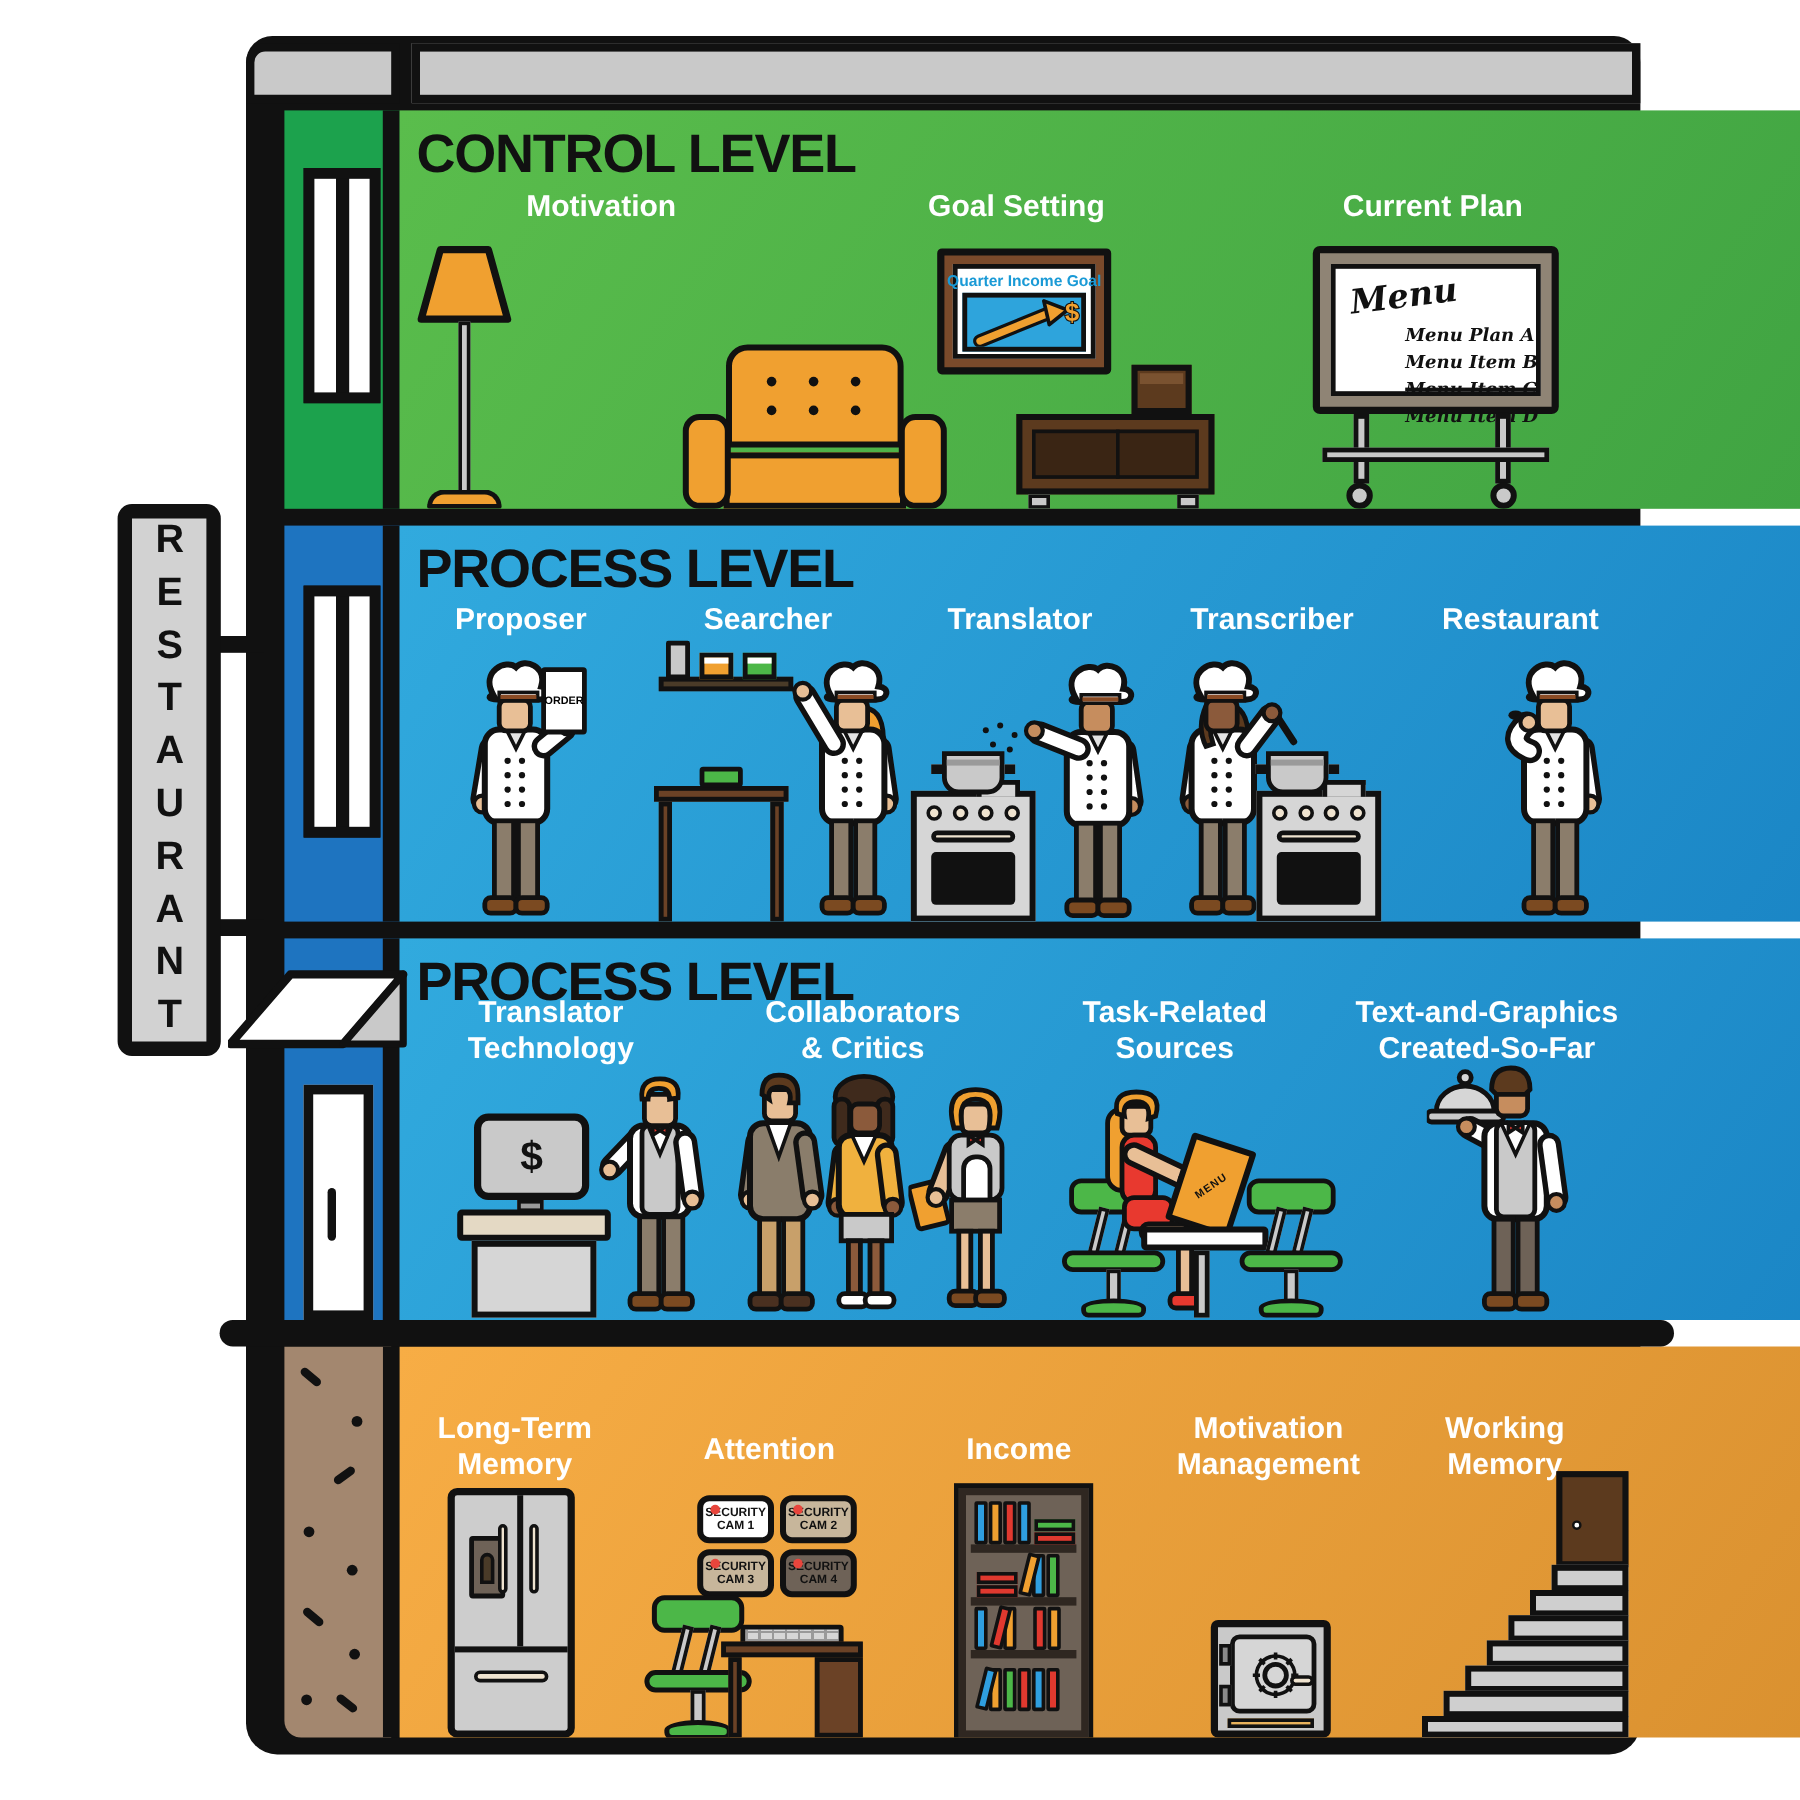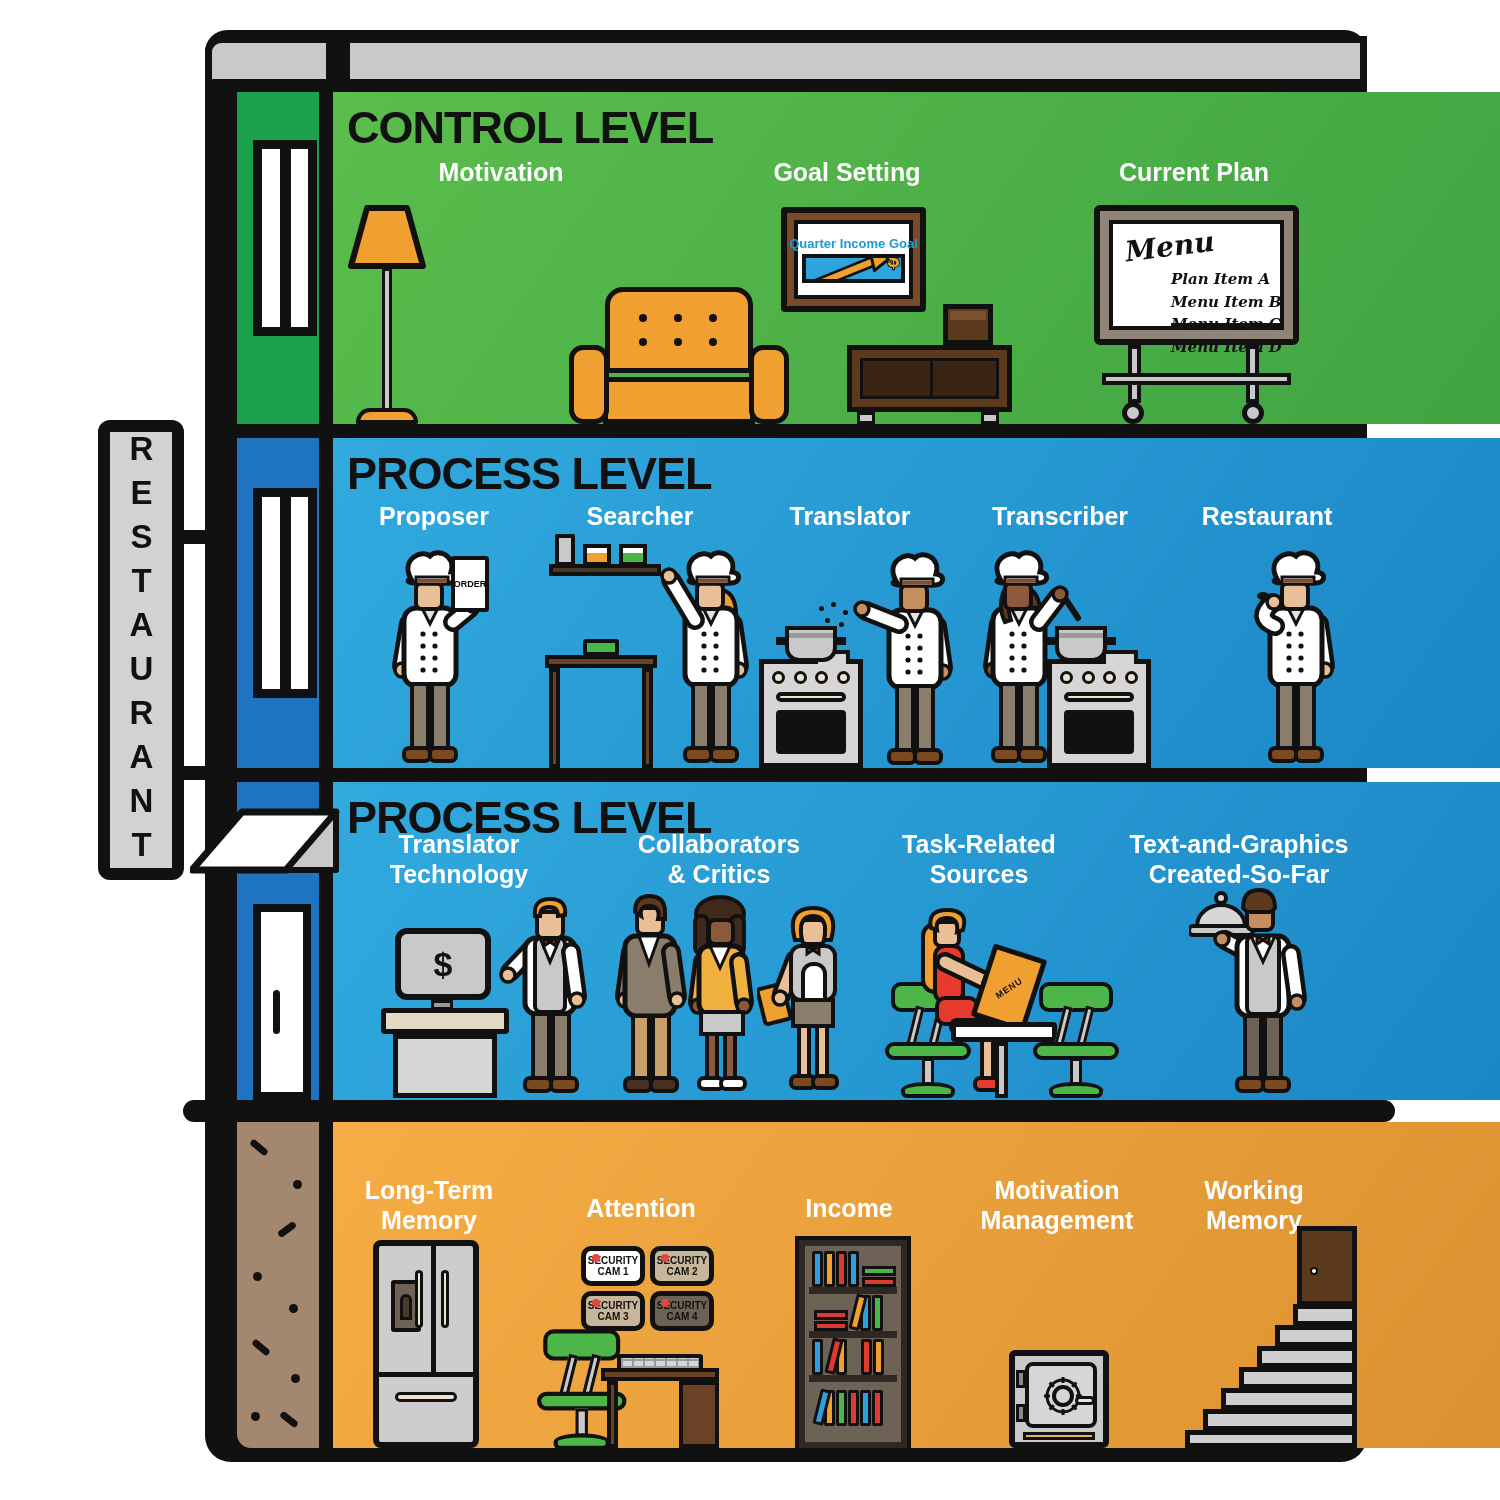"Quarter Income Goal" div.frame-in { padding: 12px 4px -> 2px 4px }
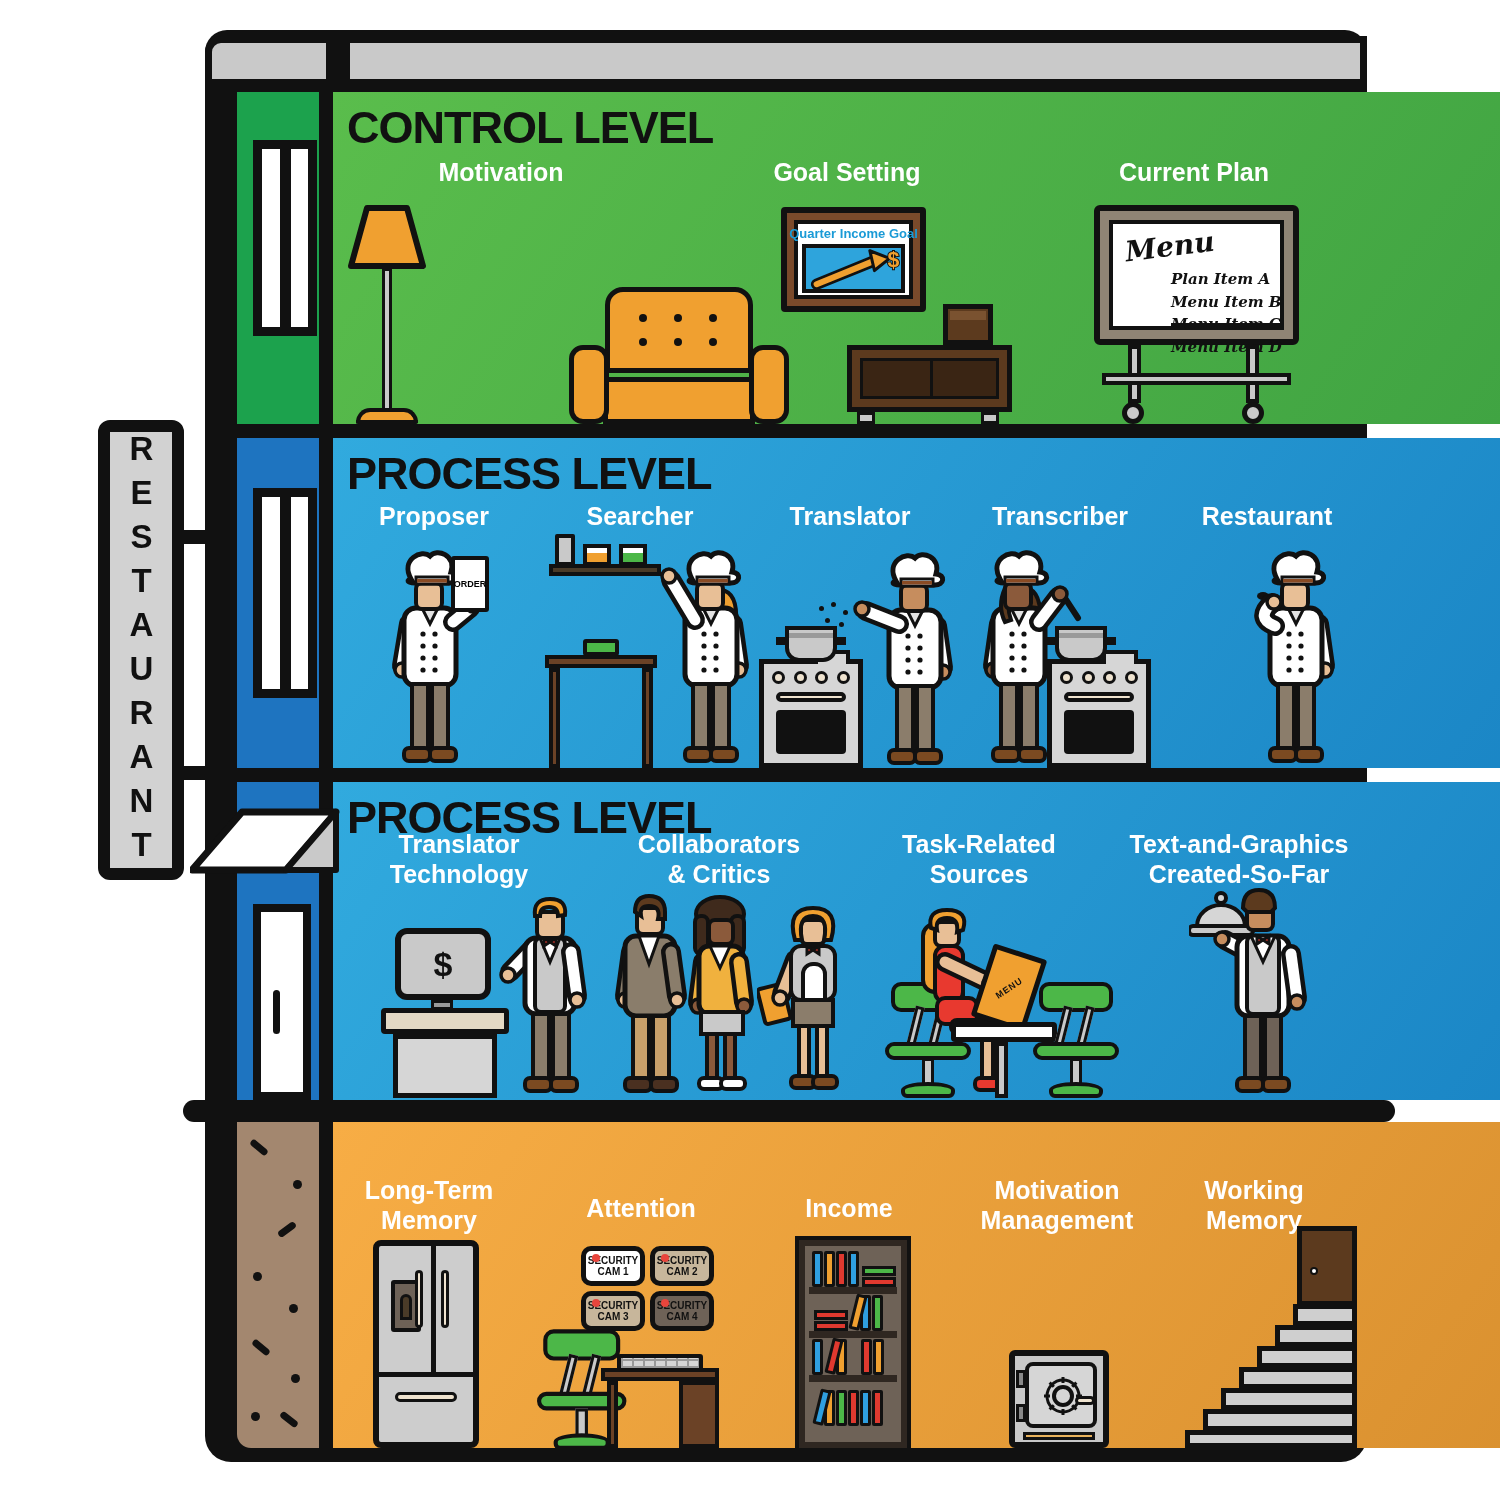"Plan Item A" div { text: Plan Item -> Menu Plan }
